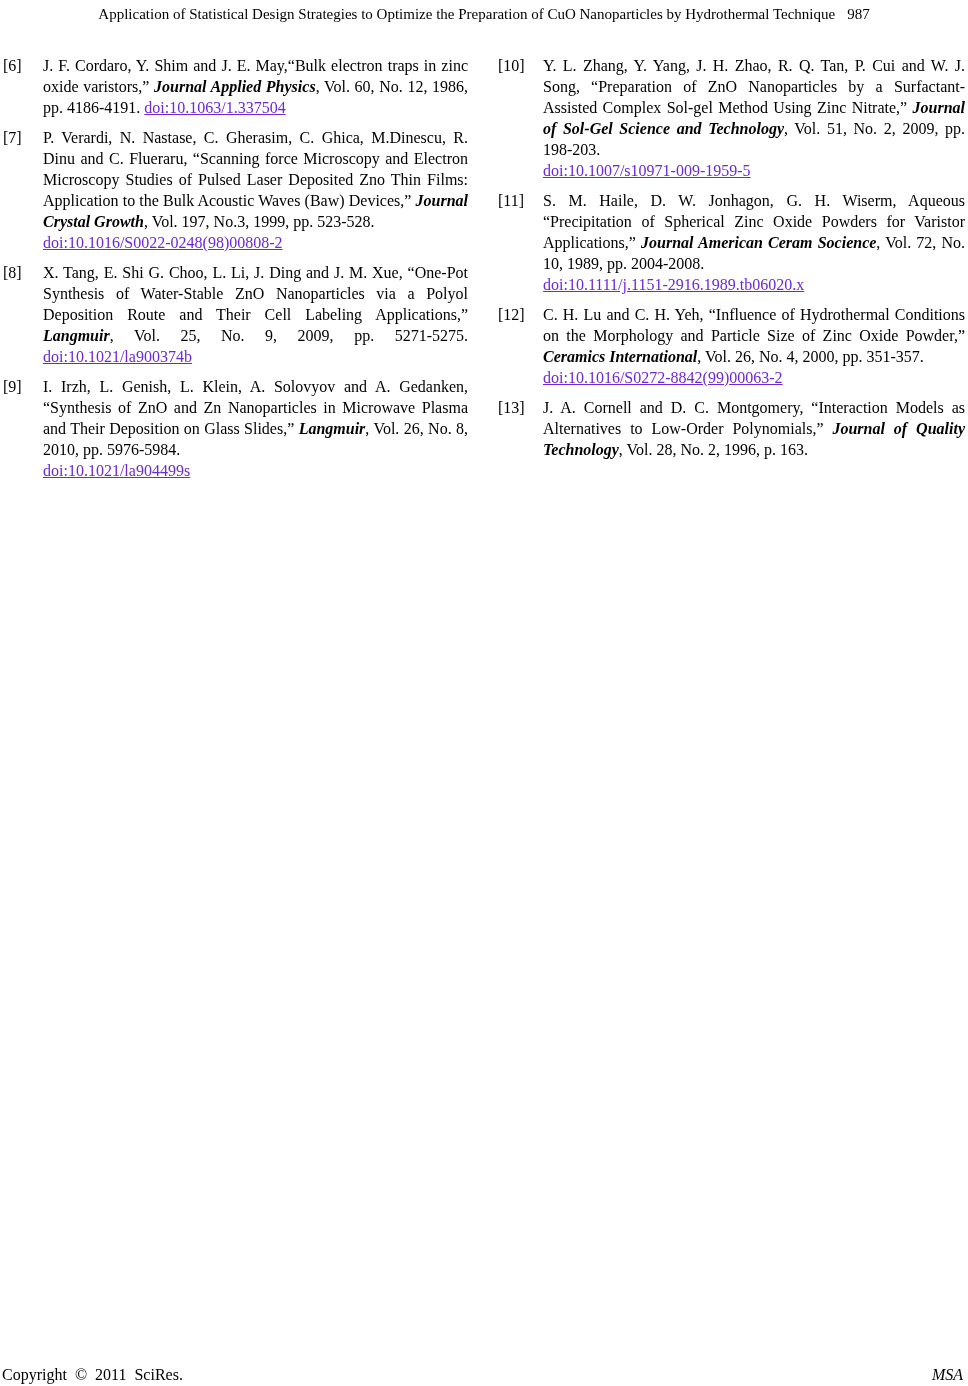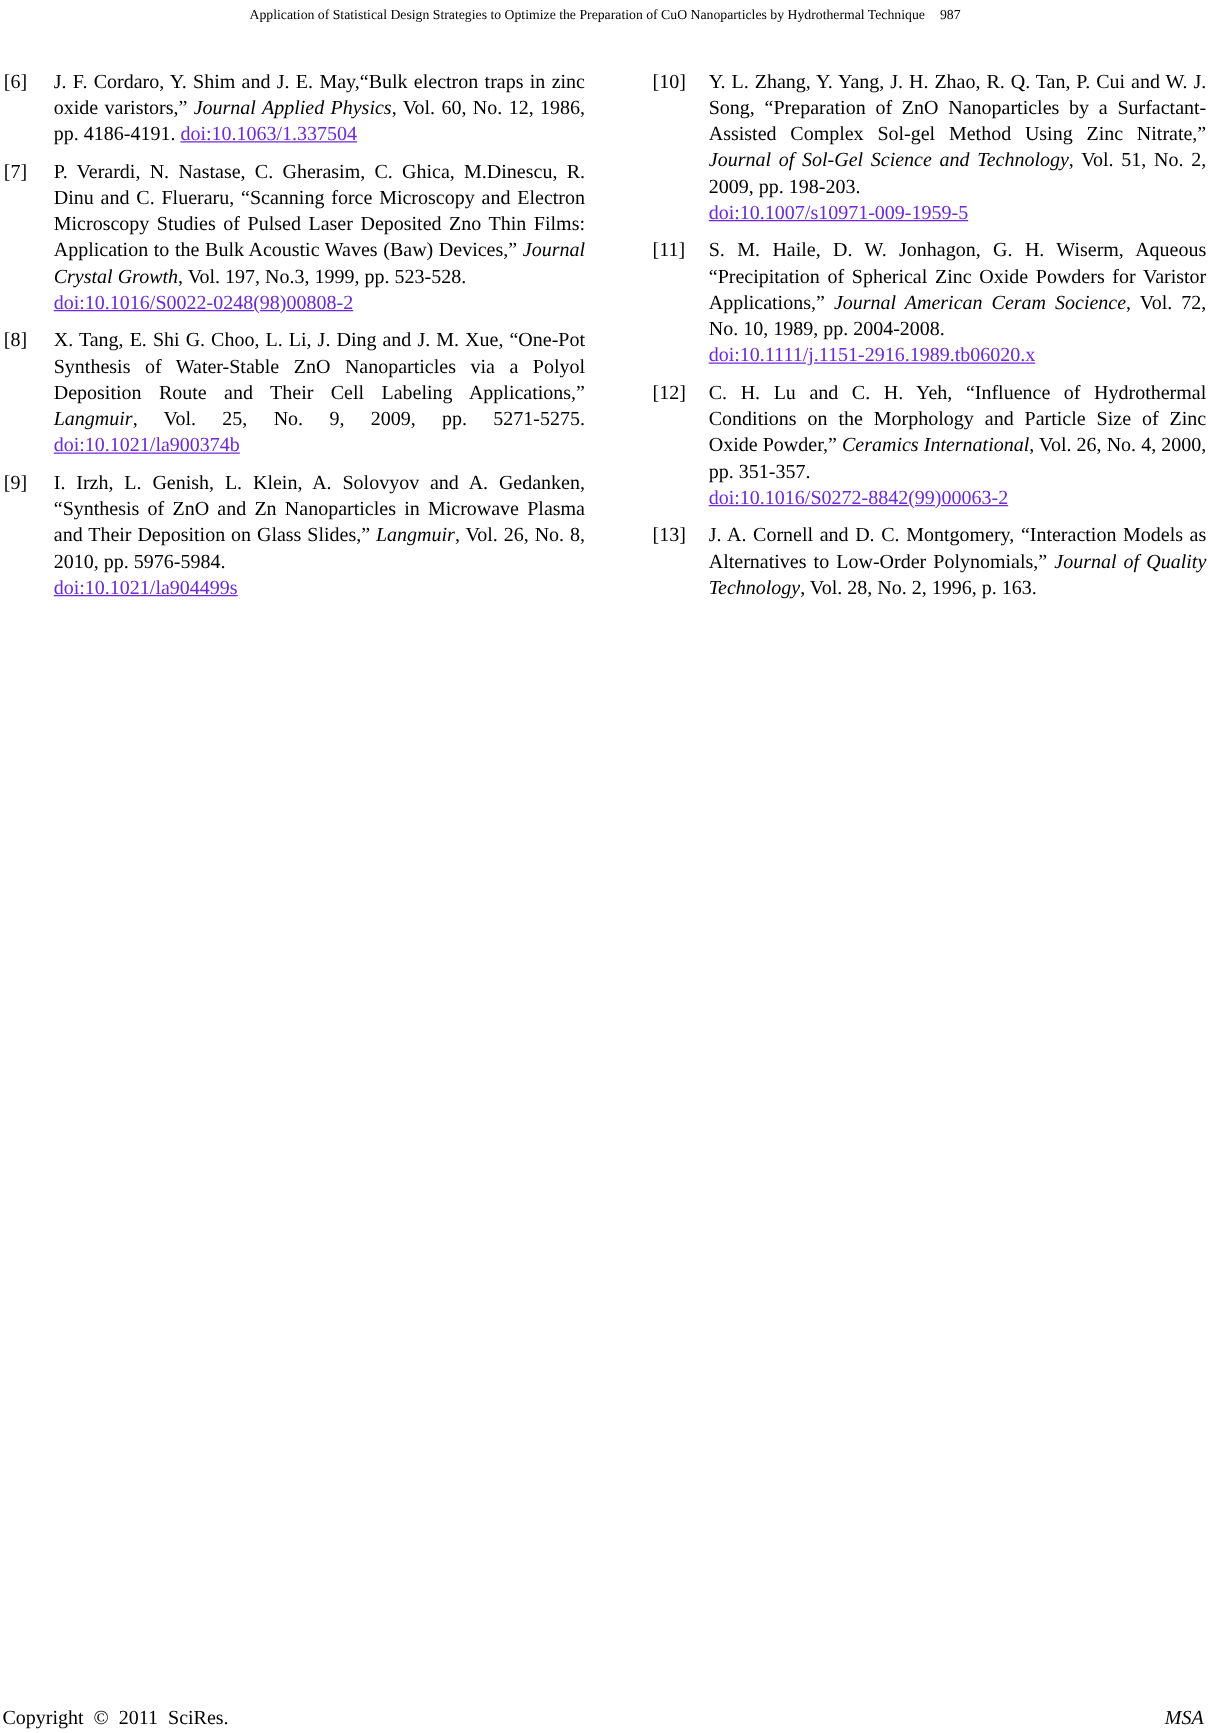"Application of Statistical Design" .header { font-size: 11px -> 15px }
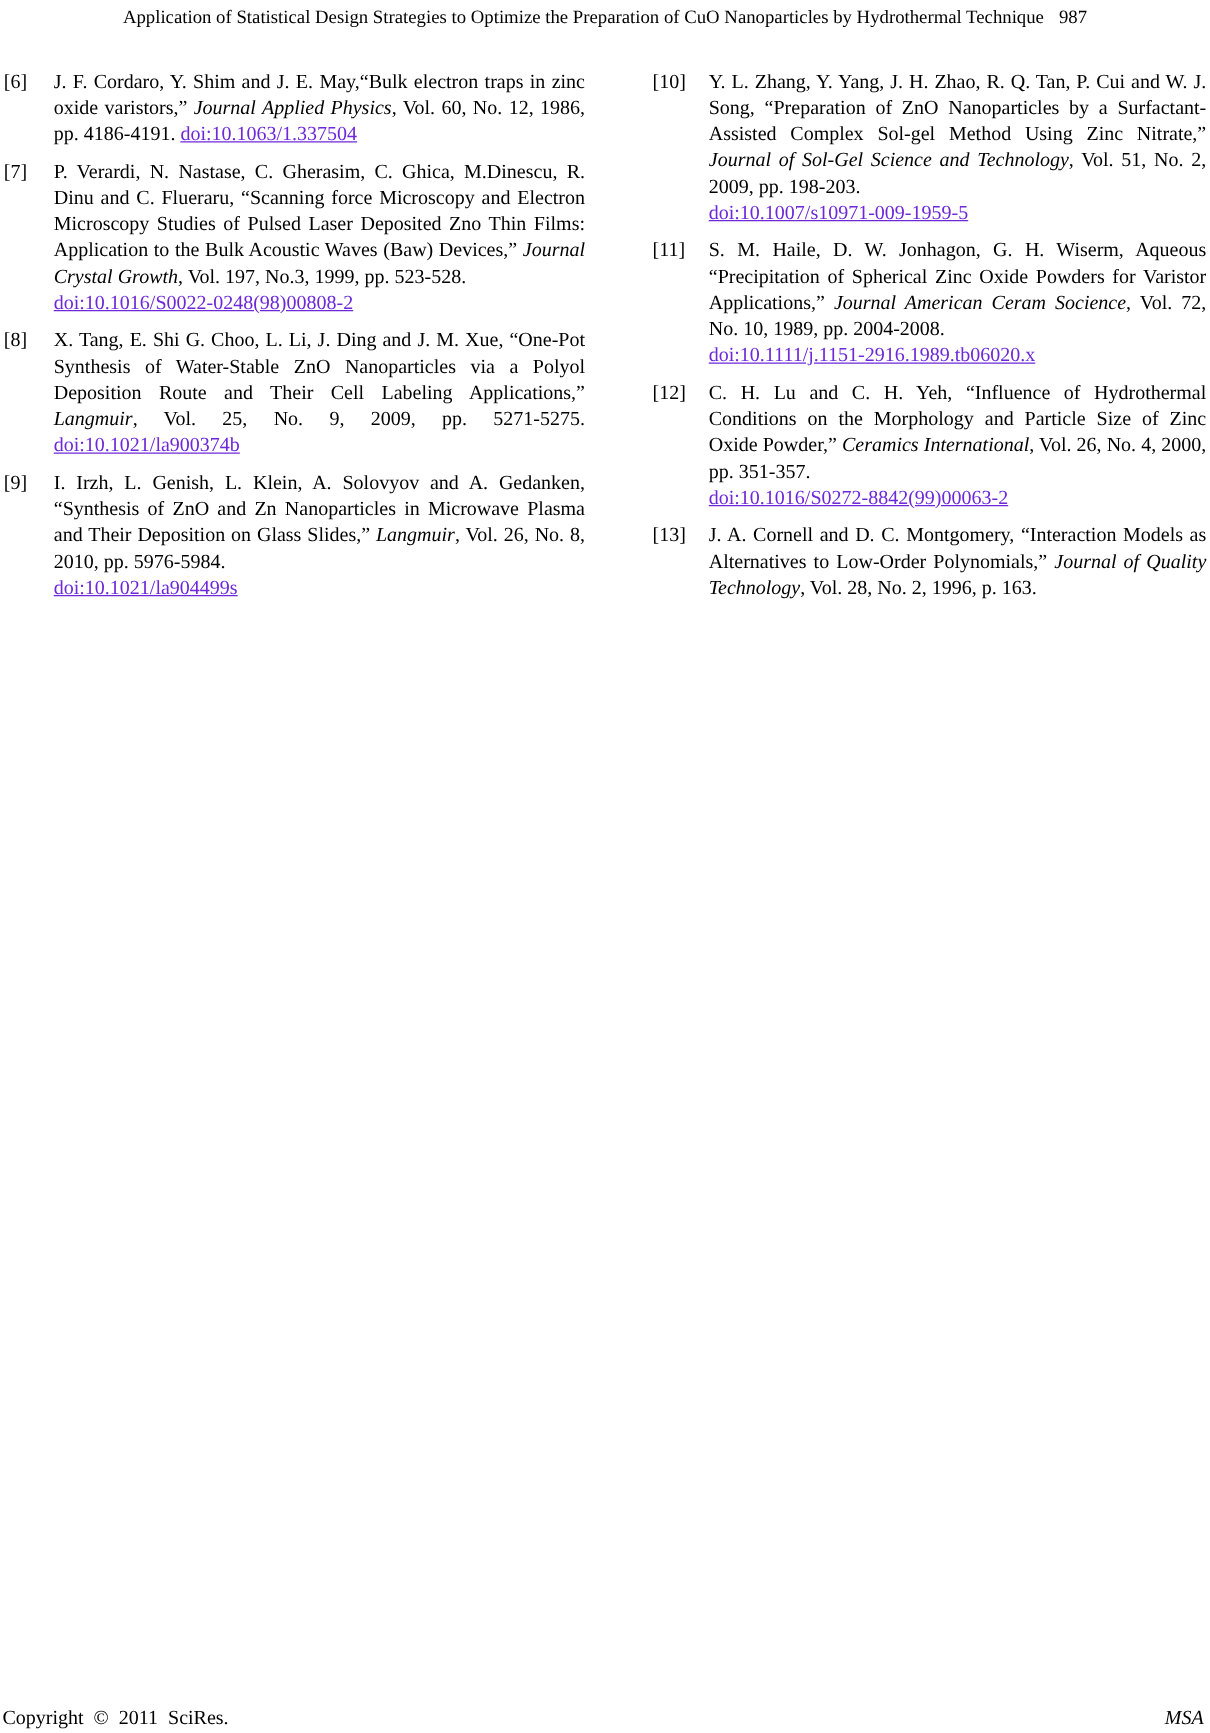"[10]" .col-right .ref { margin-left: 24px -> none }
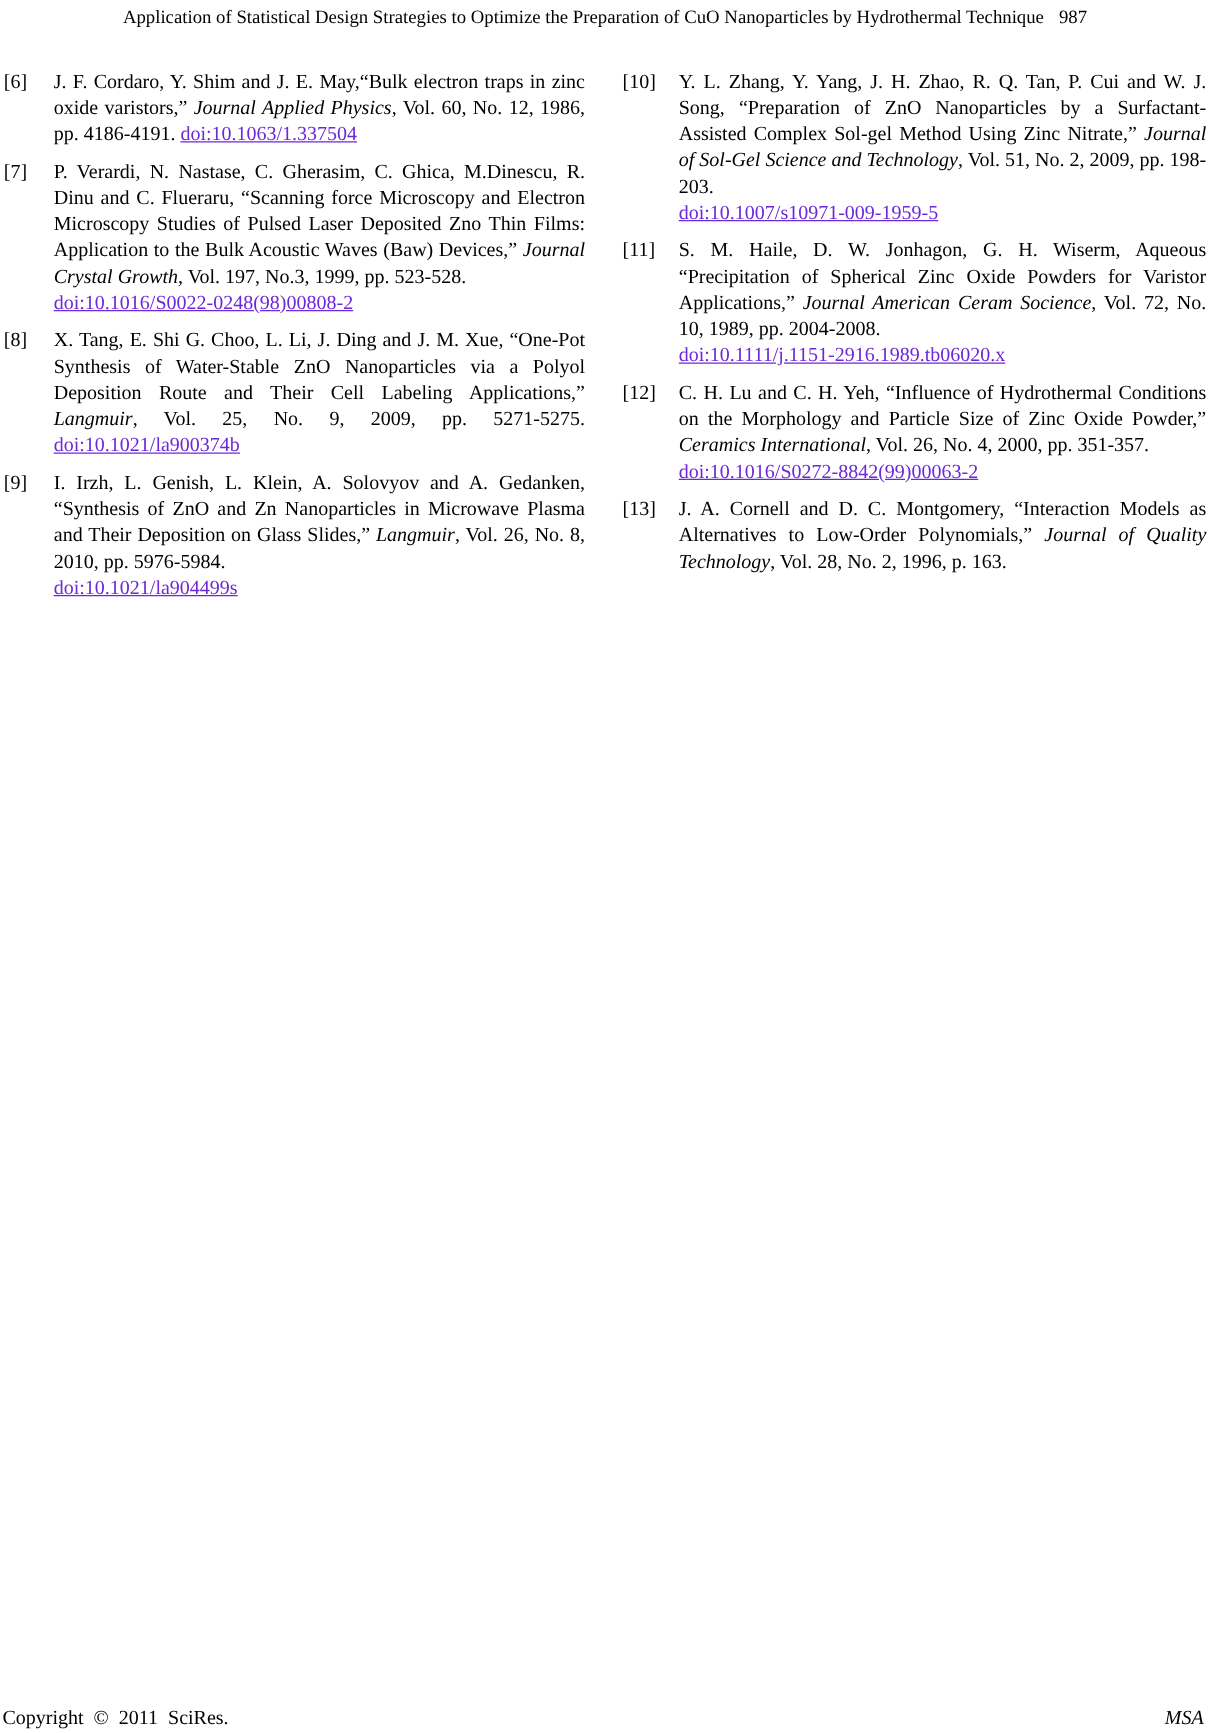"Journal Applied Physics" .journal-name { font-weight: none -> bold }
